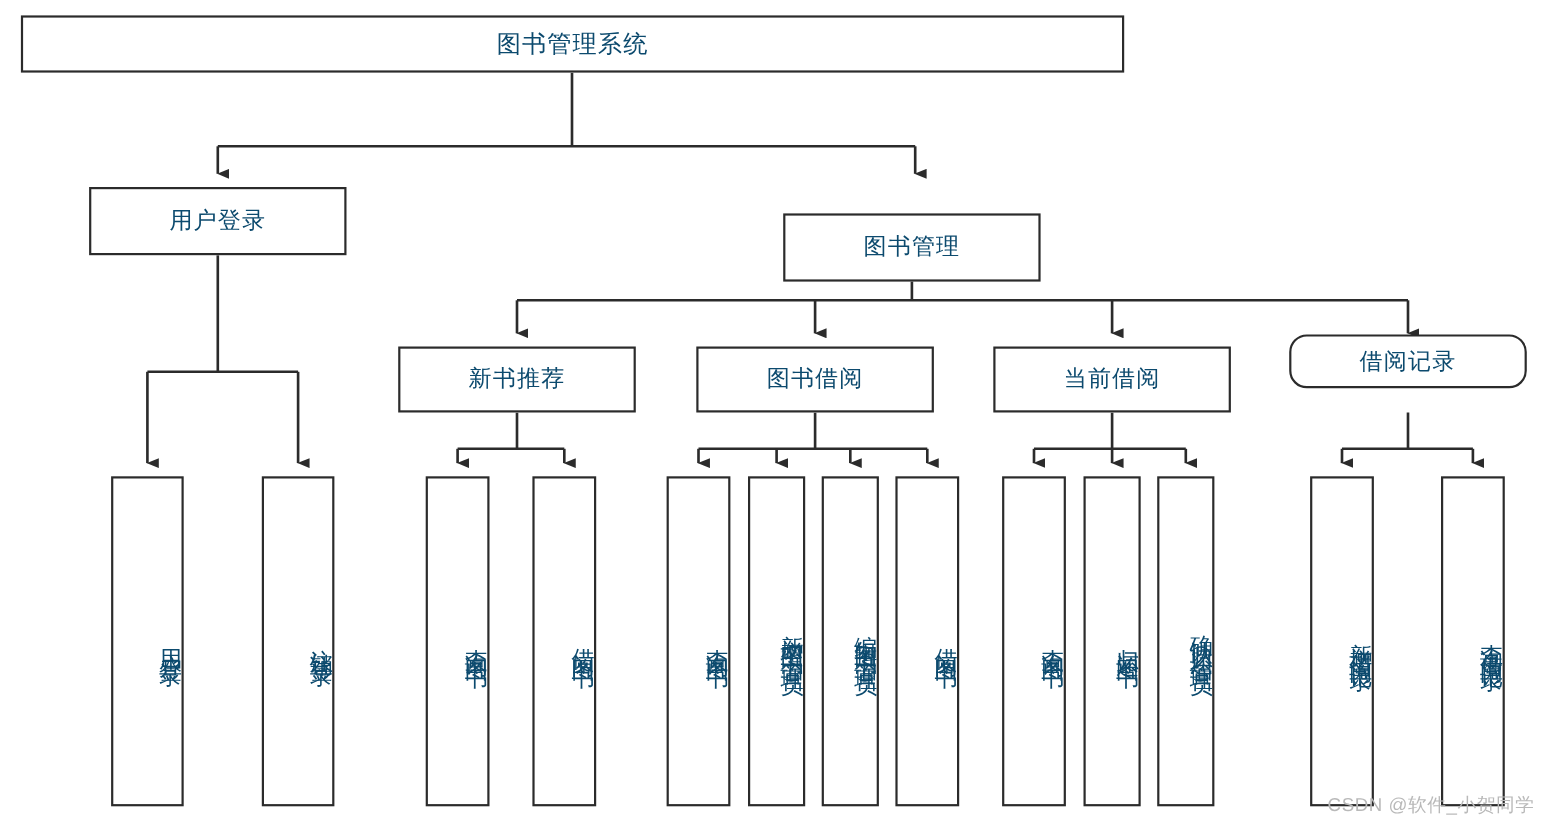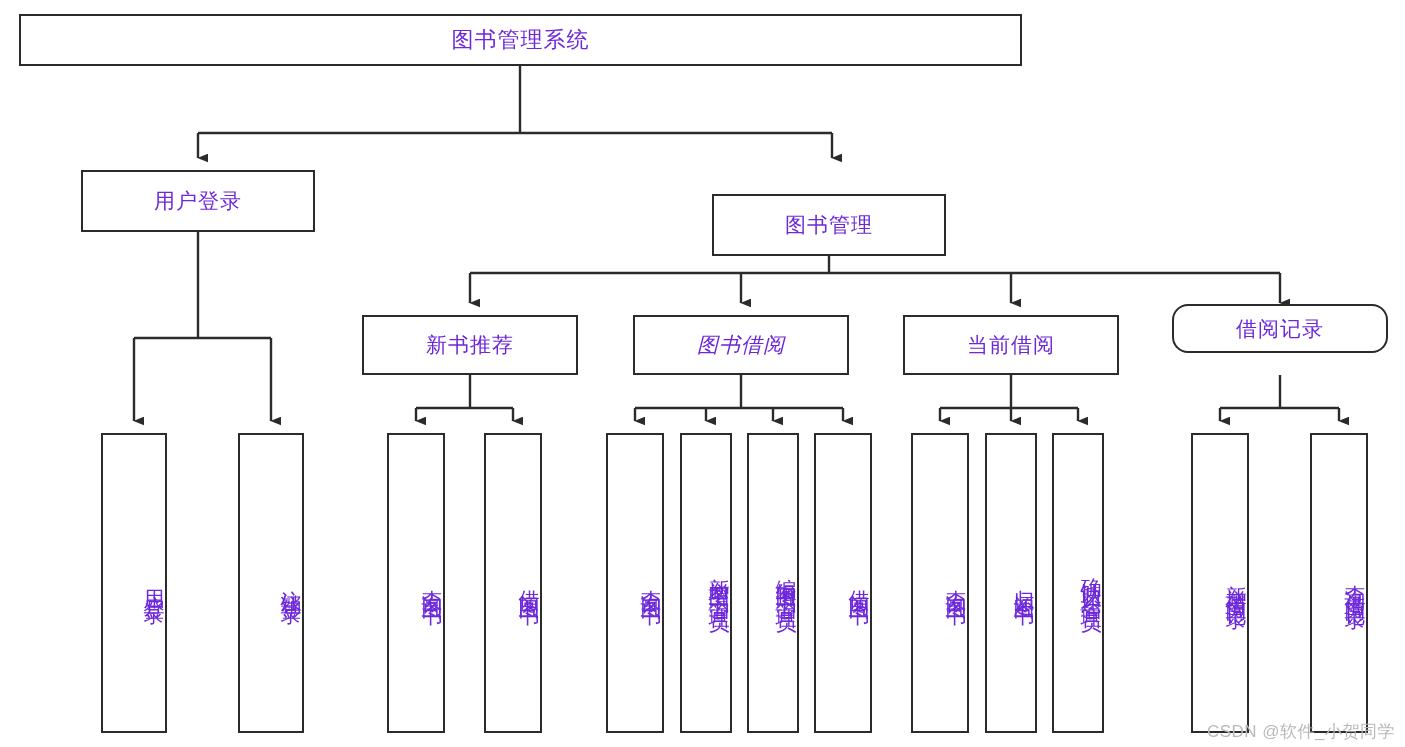"图书管理系统" .node { color: #6d28d9 -> #0c4a6e }
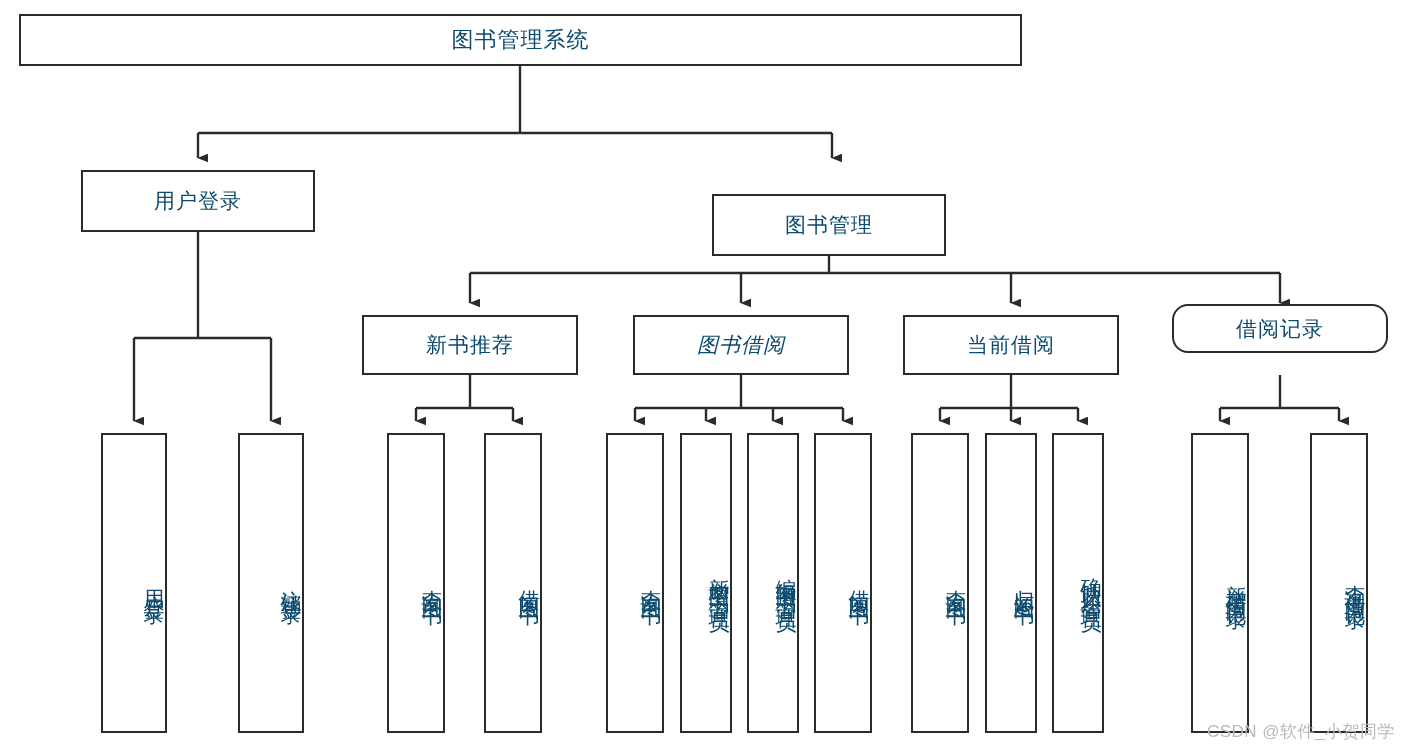"图书借阅" div.node { font-style: italic -> none }
